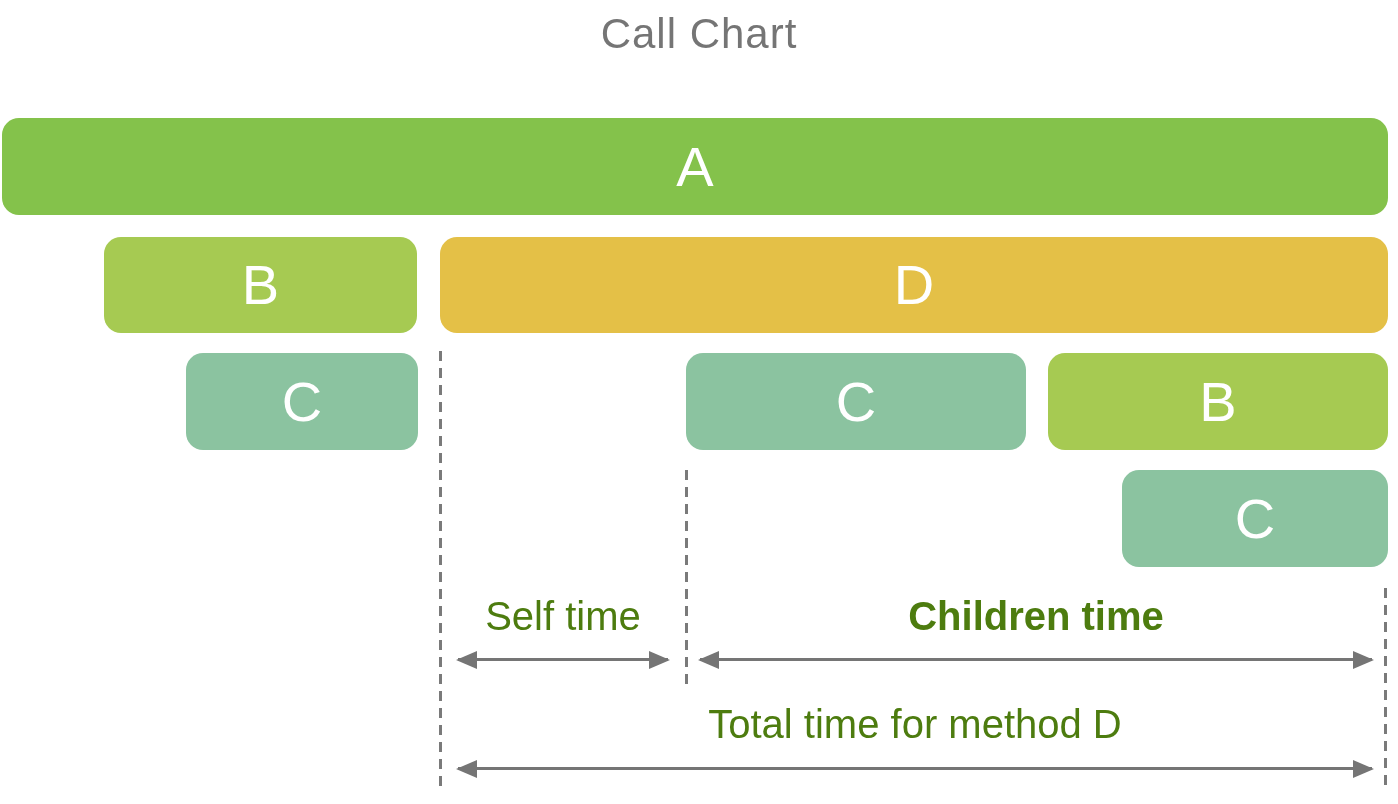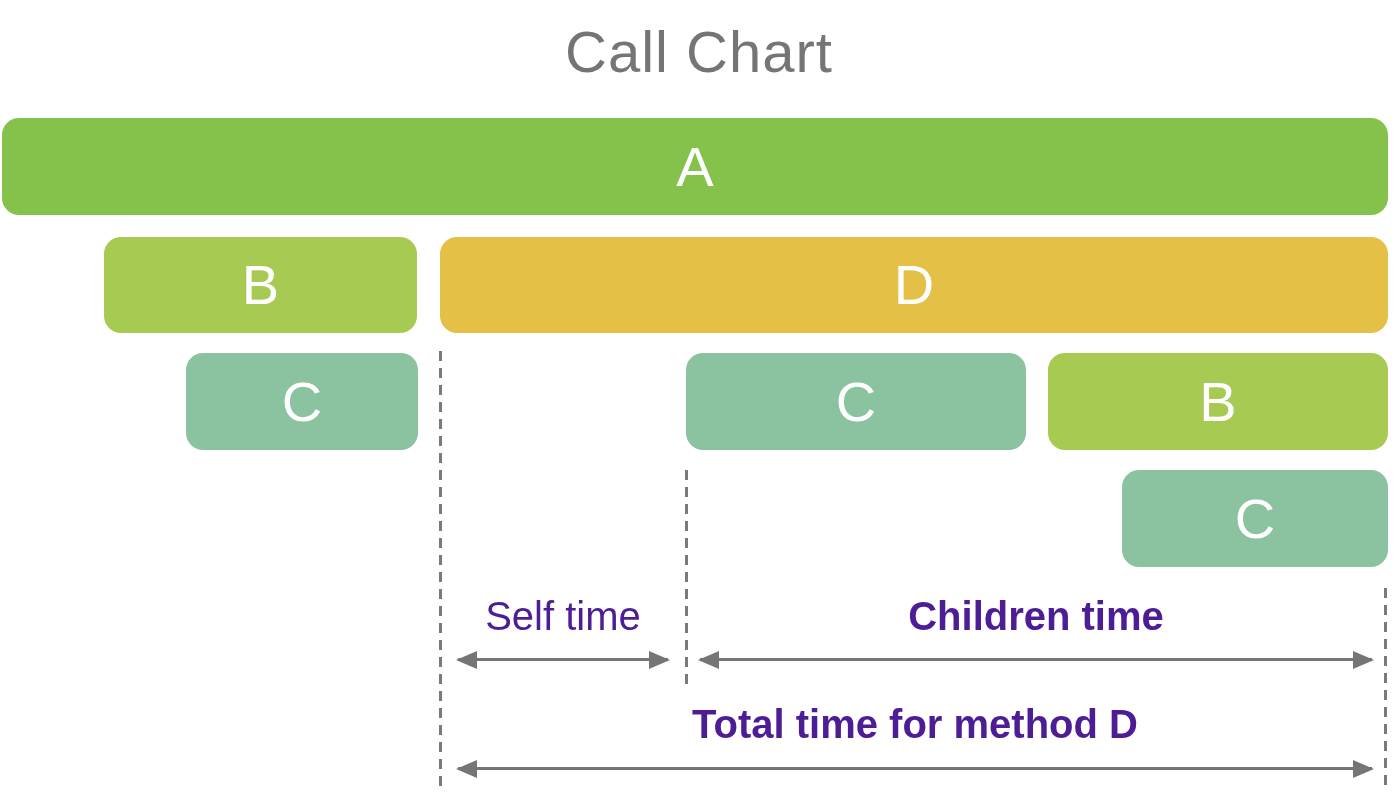"Call Chart" .chart-title { font-size: 58px -> 42px; margin: 12px -> 4px }
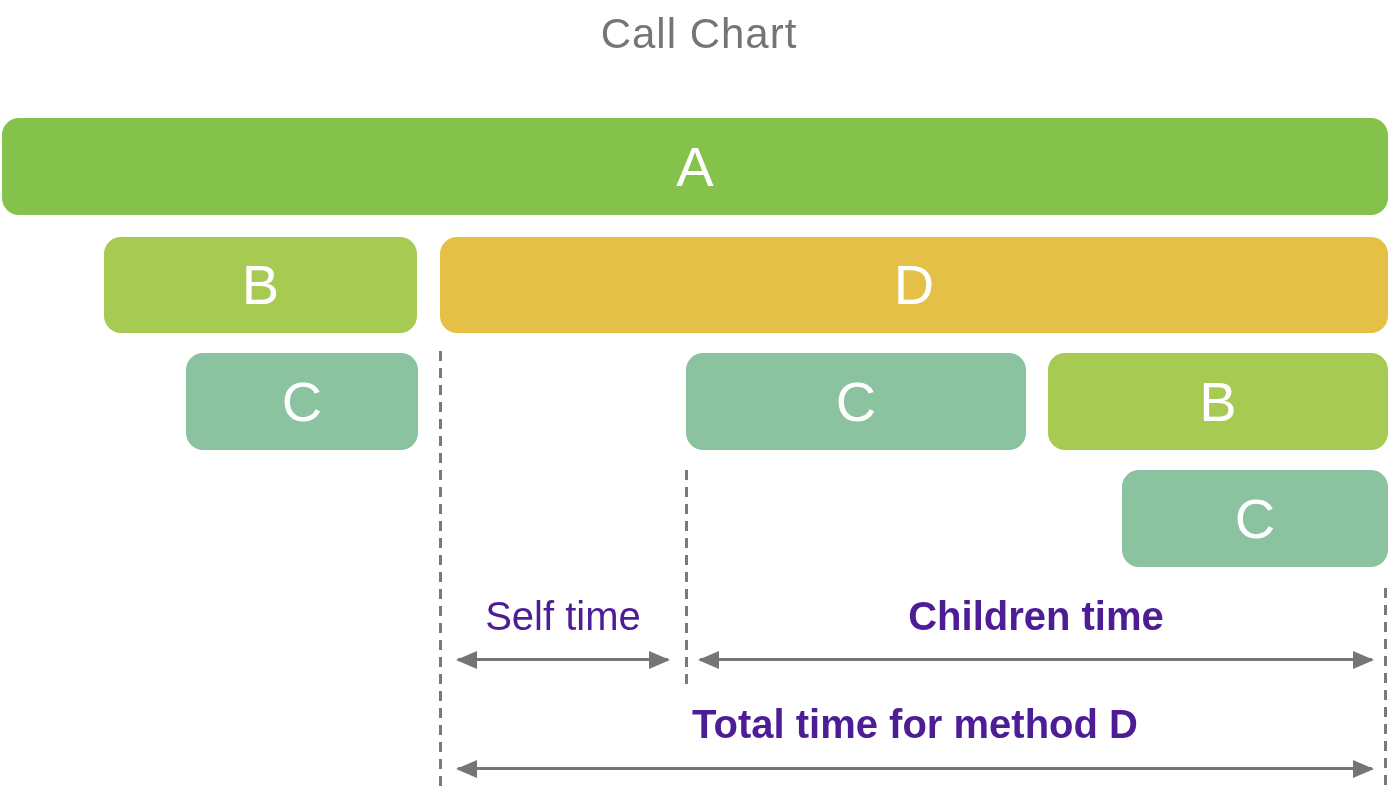"Self time" .anno-label { color: #4c1d95 -> #4d7c0f }
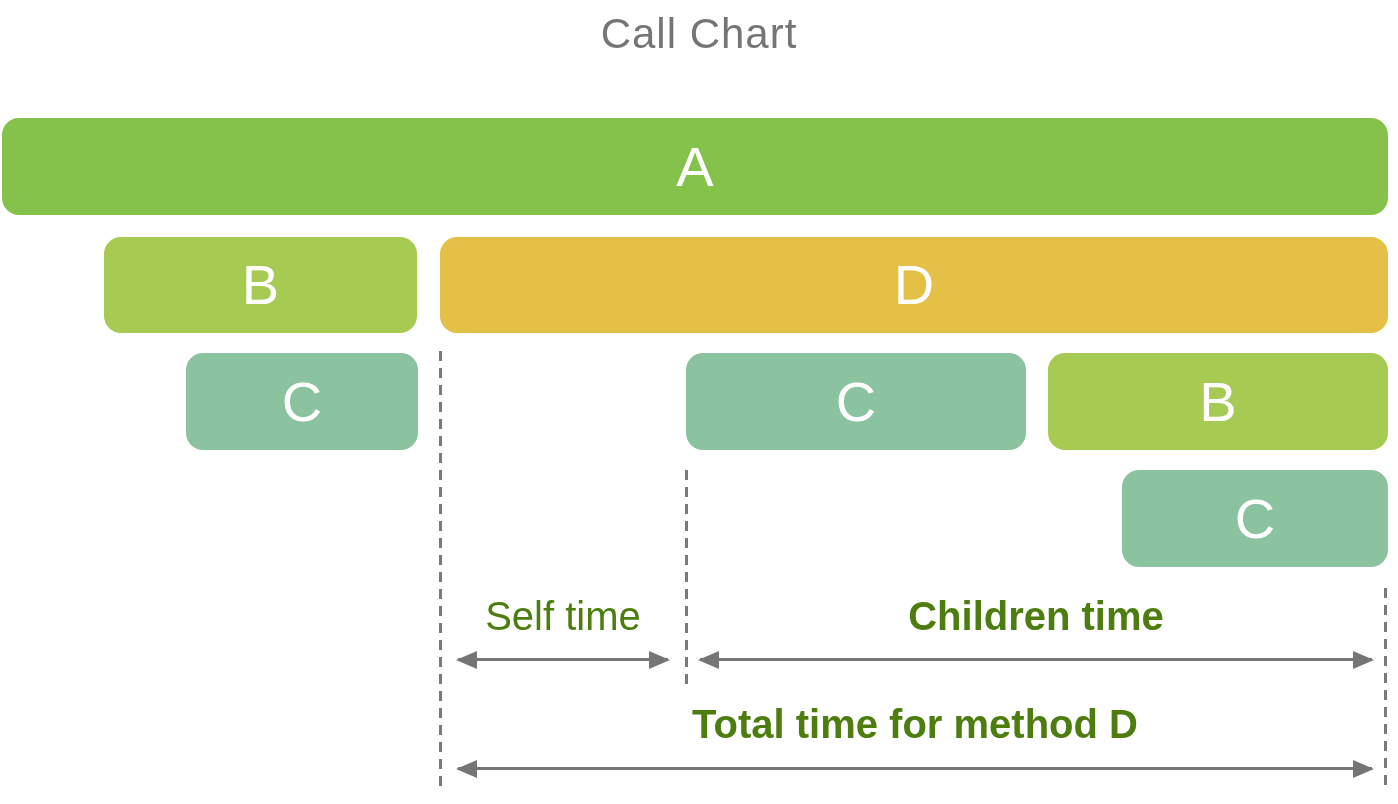"Total time for method D" div.anno-label { font-weight: bold -> none }
